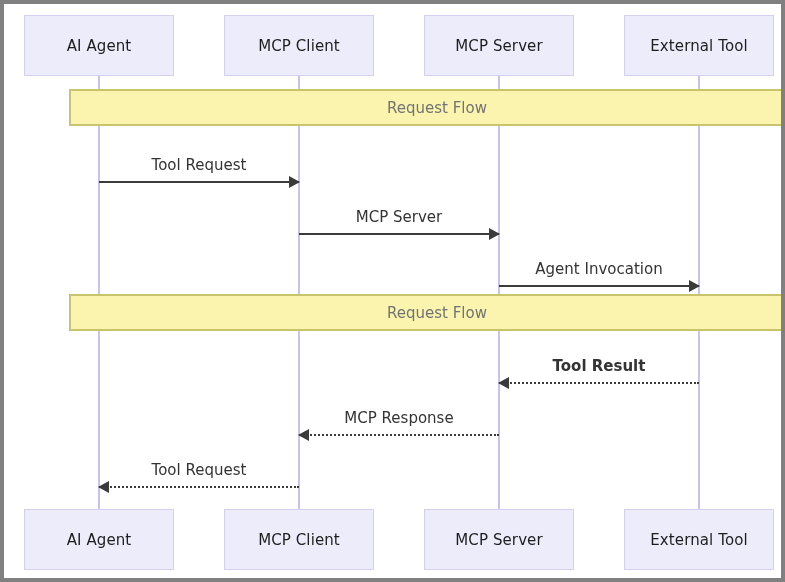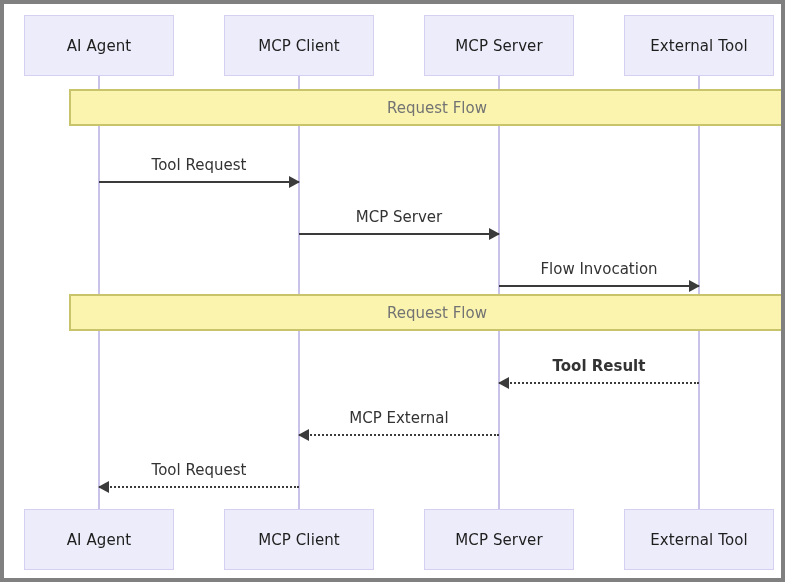"Flow Invocation" div.msg-label { text: Flow -> Agent }
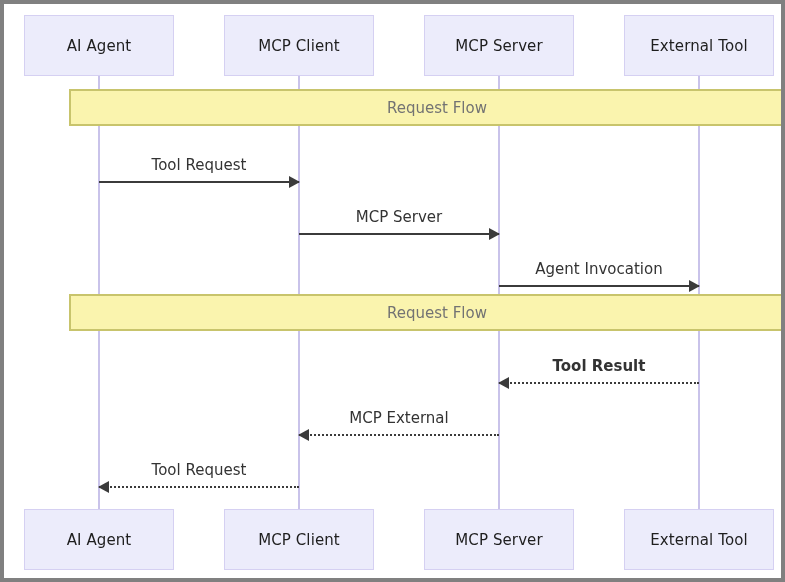"MCP External" div.msg-label { text: External -> Response }
